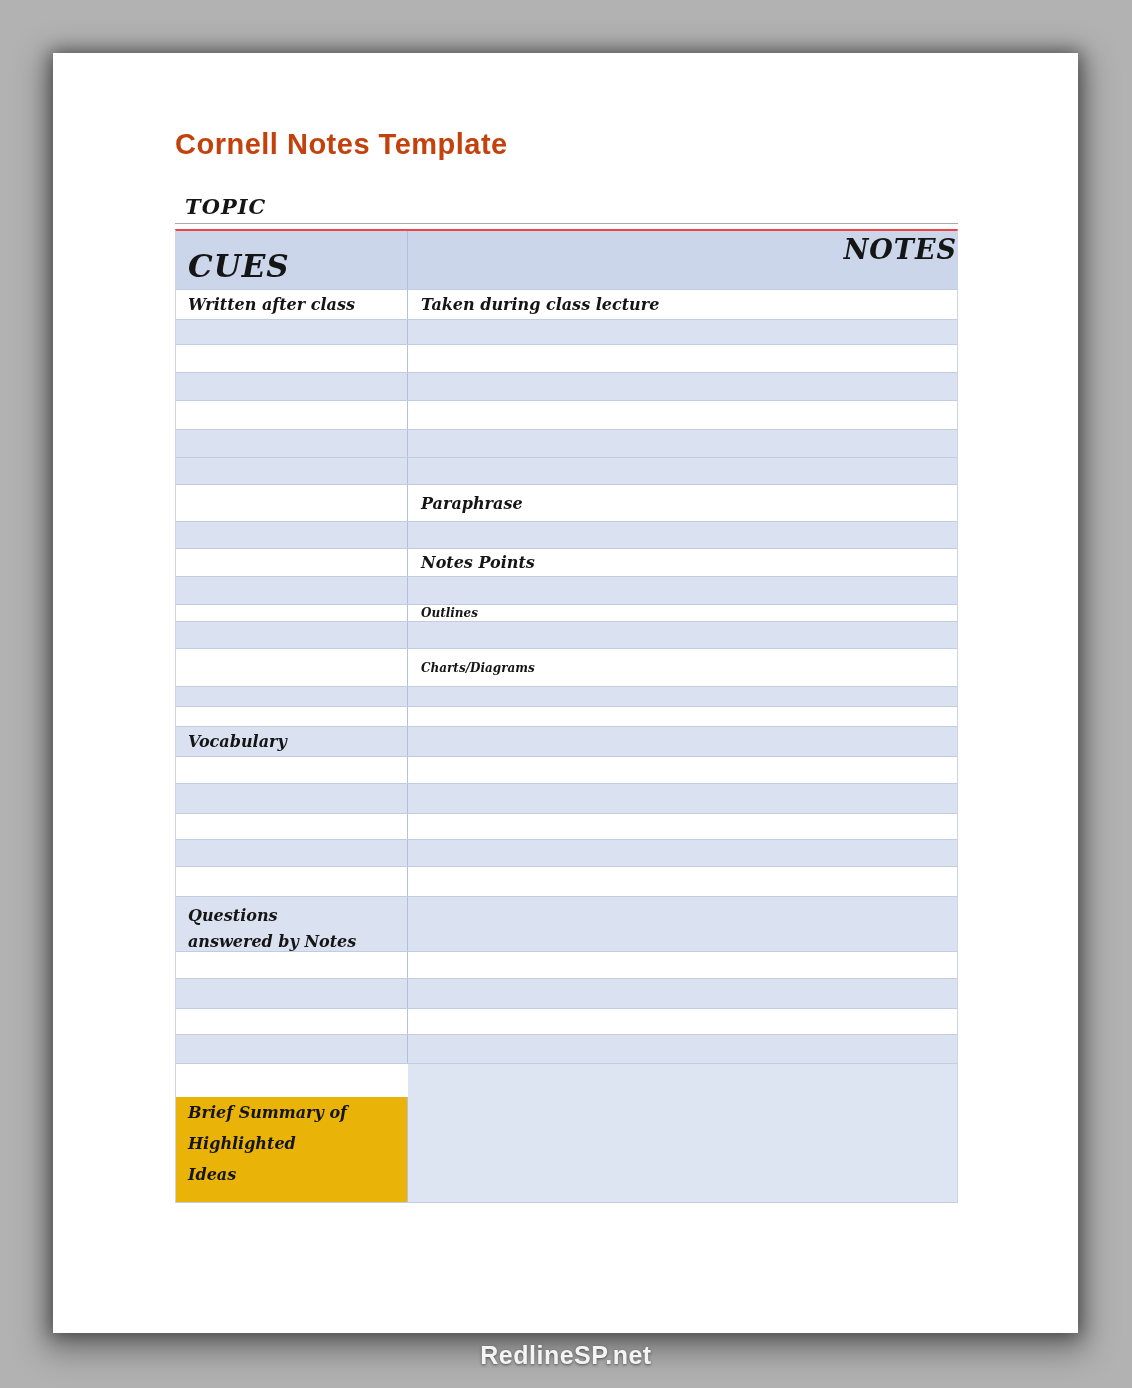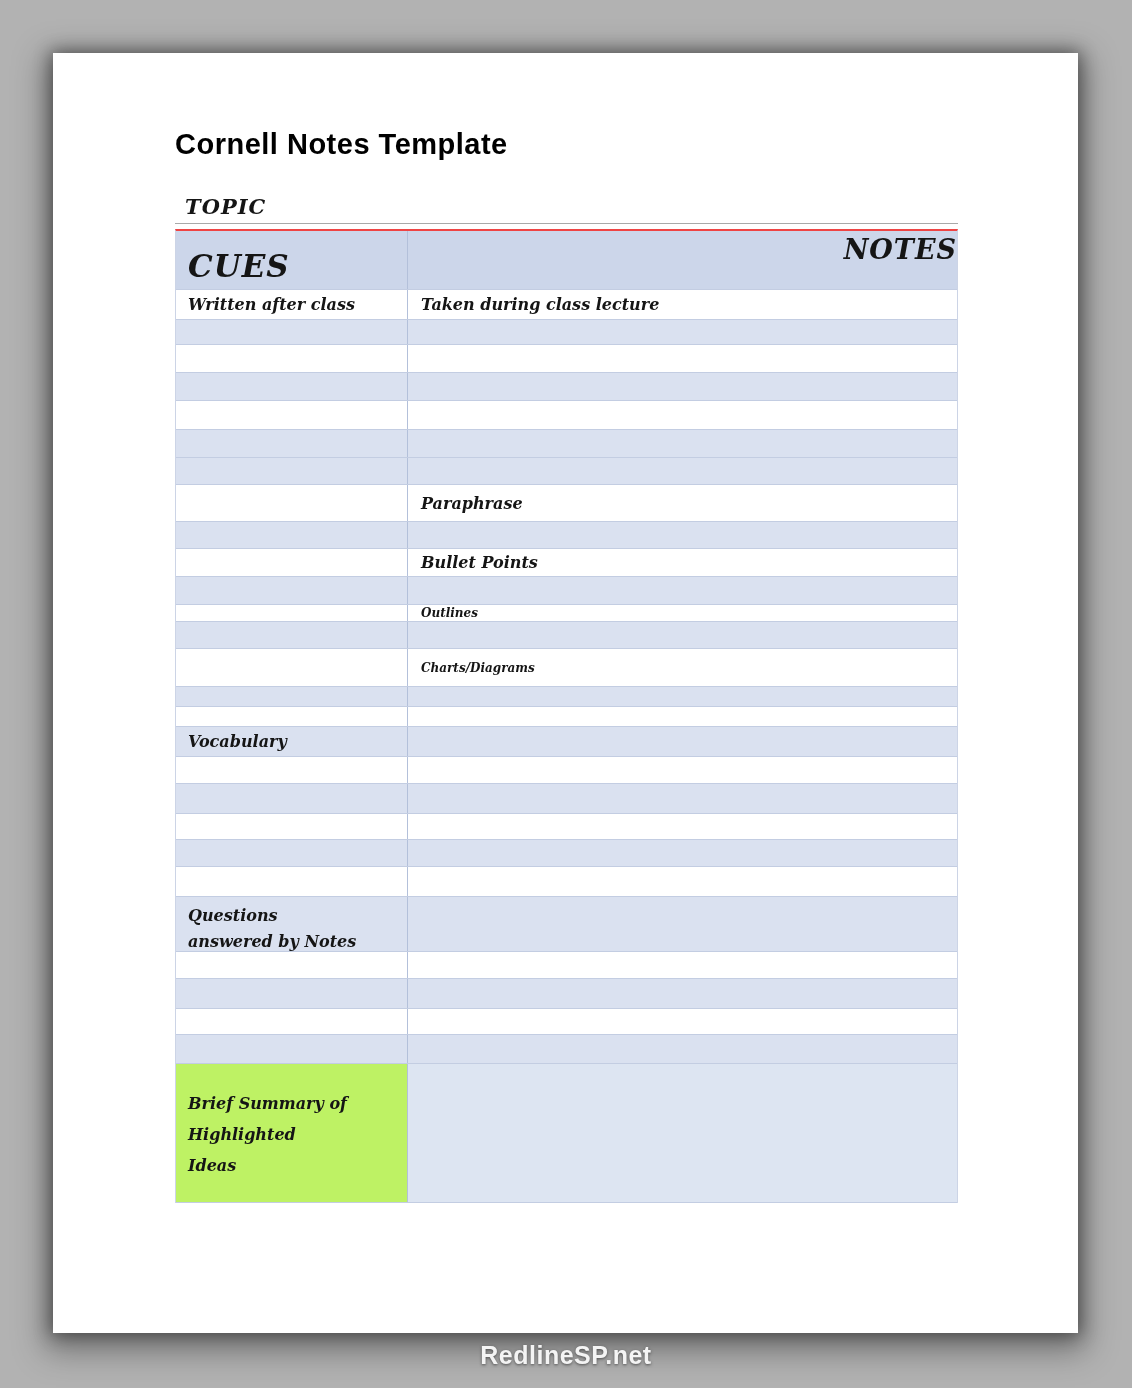"Cornell Notes Template" .doc-title { color: #000000 -> #c2410c }
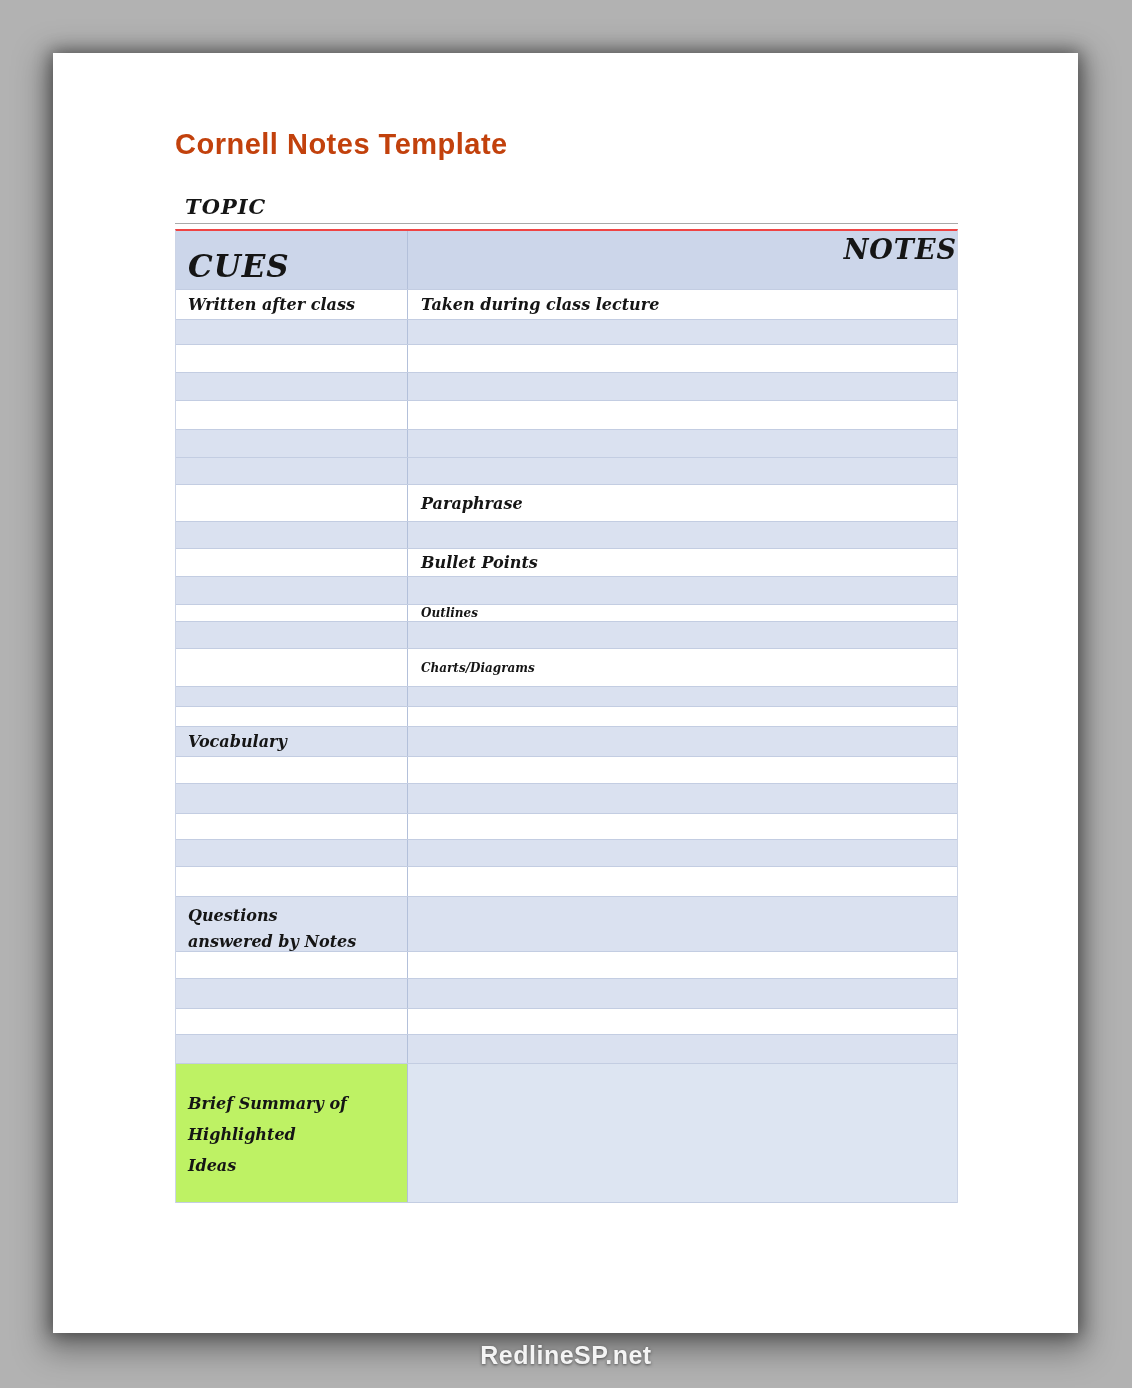"Bullet Points" div.c2 { text: Bullet -> Notes }
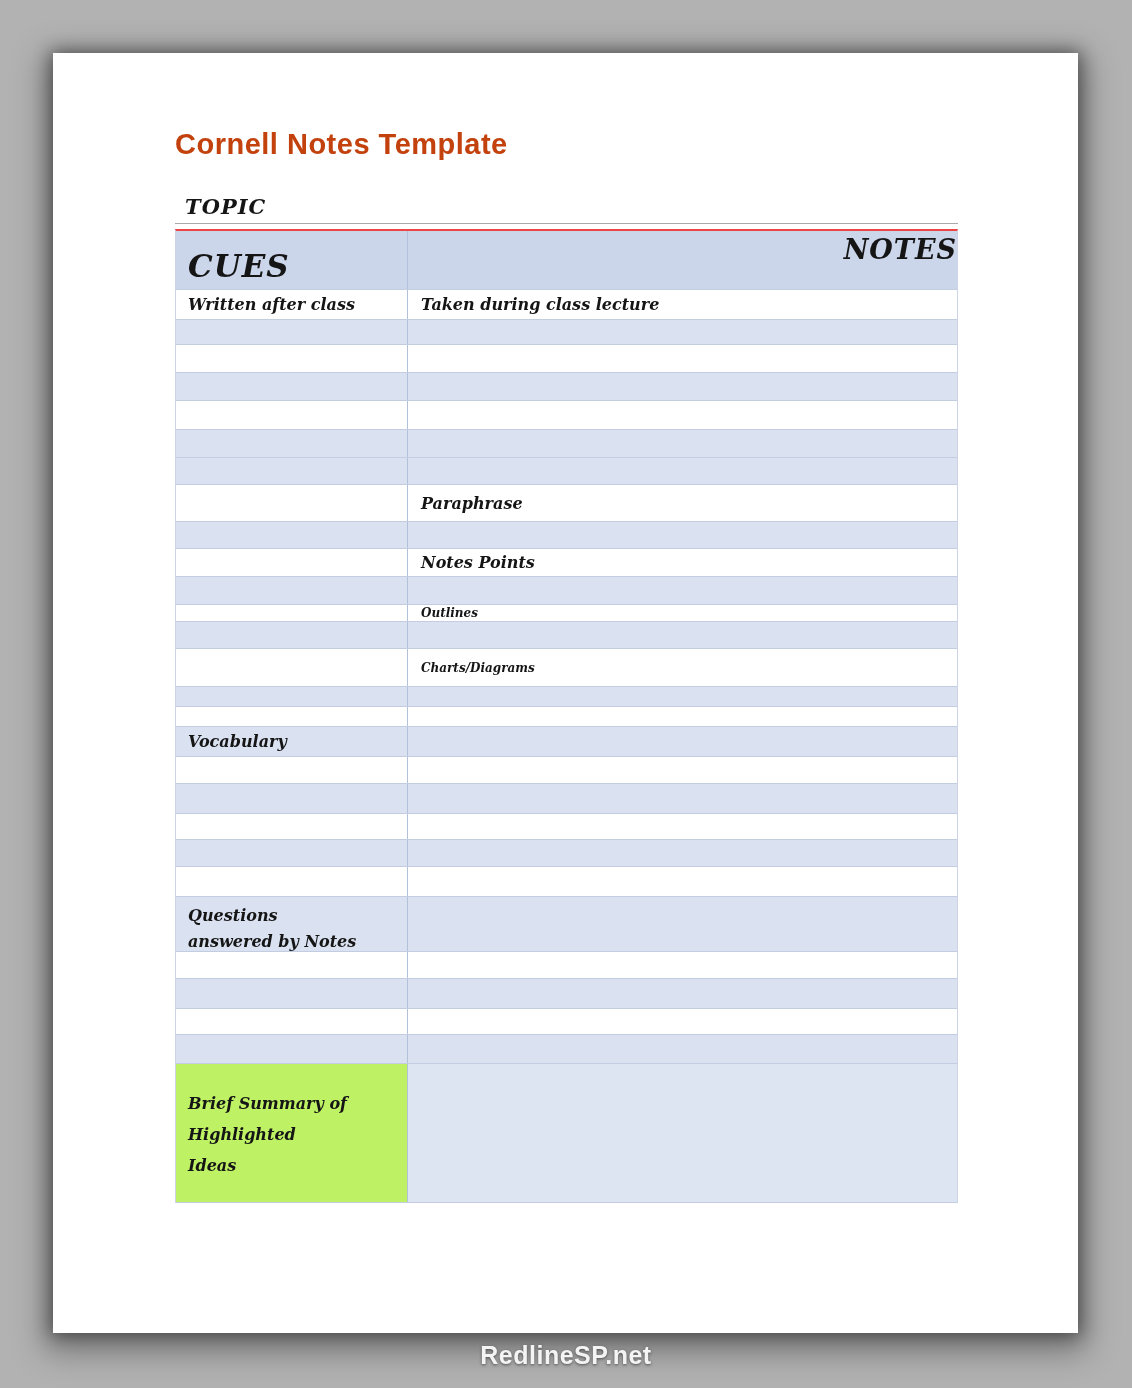"Brief Summary of Highlighted Ideas" .summary-row .c1 { background: #bef264 -> #eab308; margin-top: none -> 33px; padding-top: 24px -> none }
